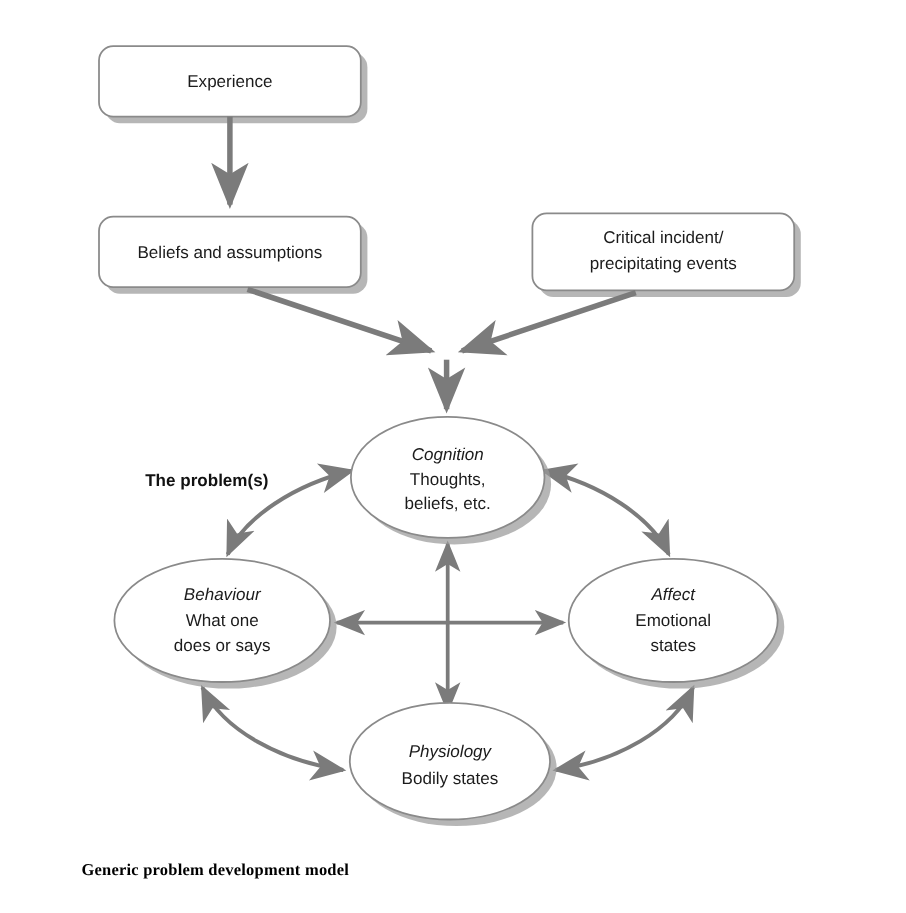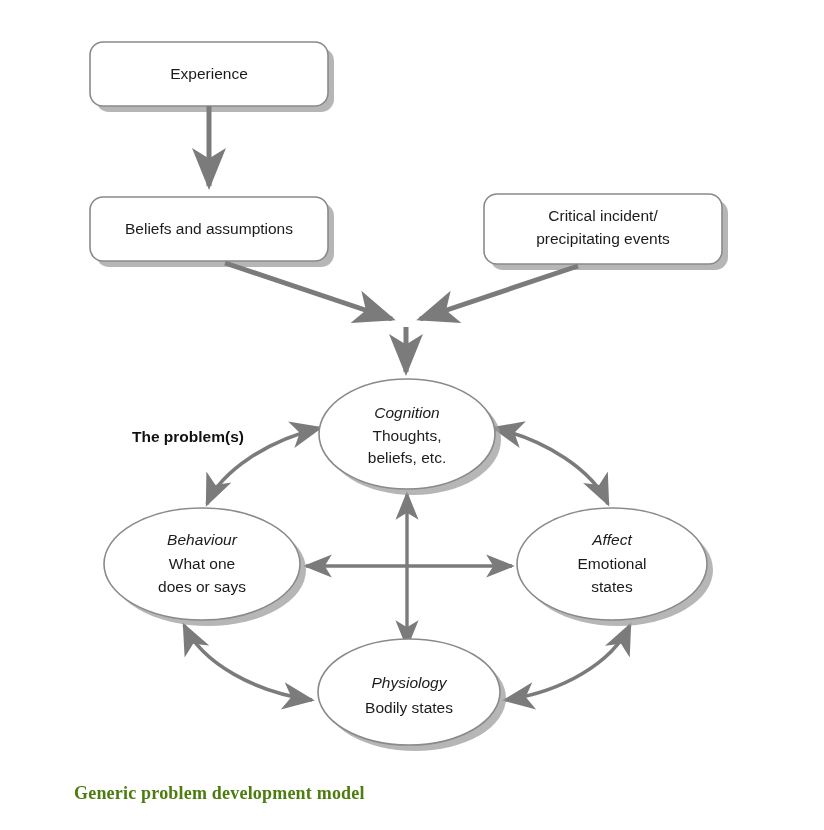"Generic problem development model" .caption { color: #4d7c0f -> #000000; font-size: 18px -> 15px }
